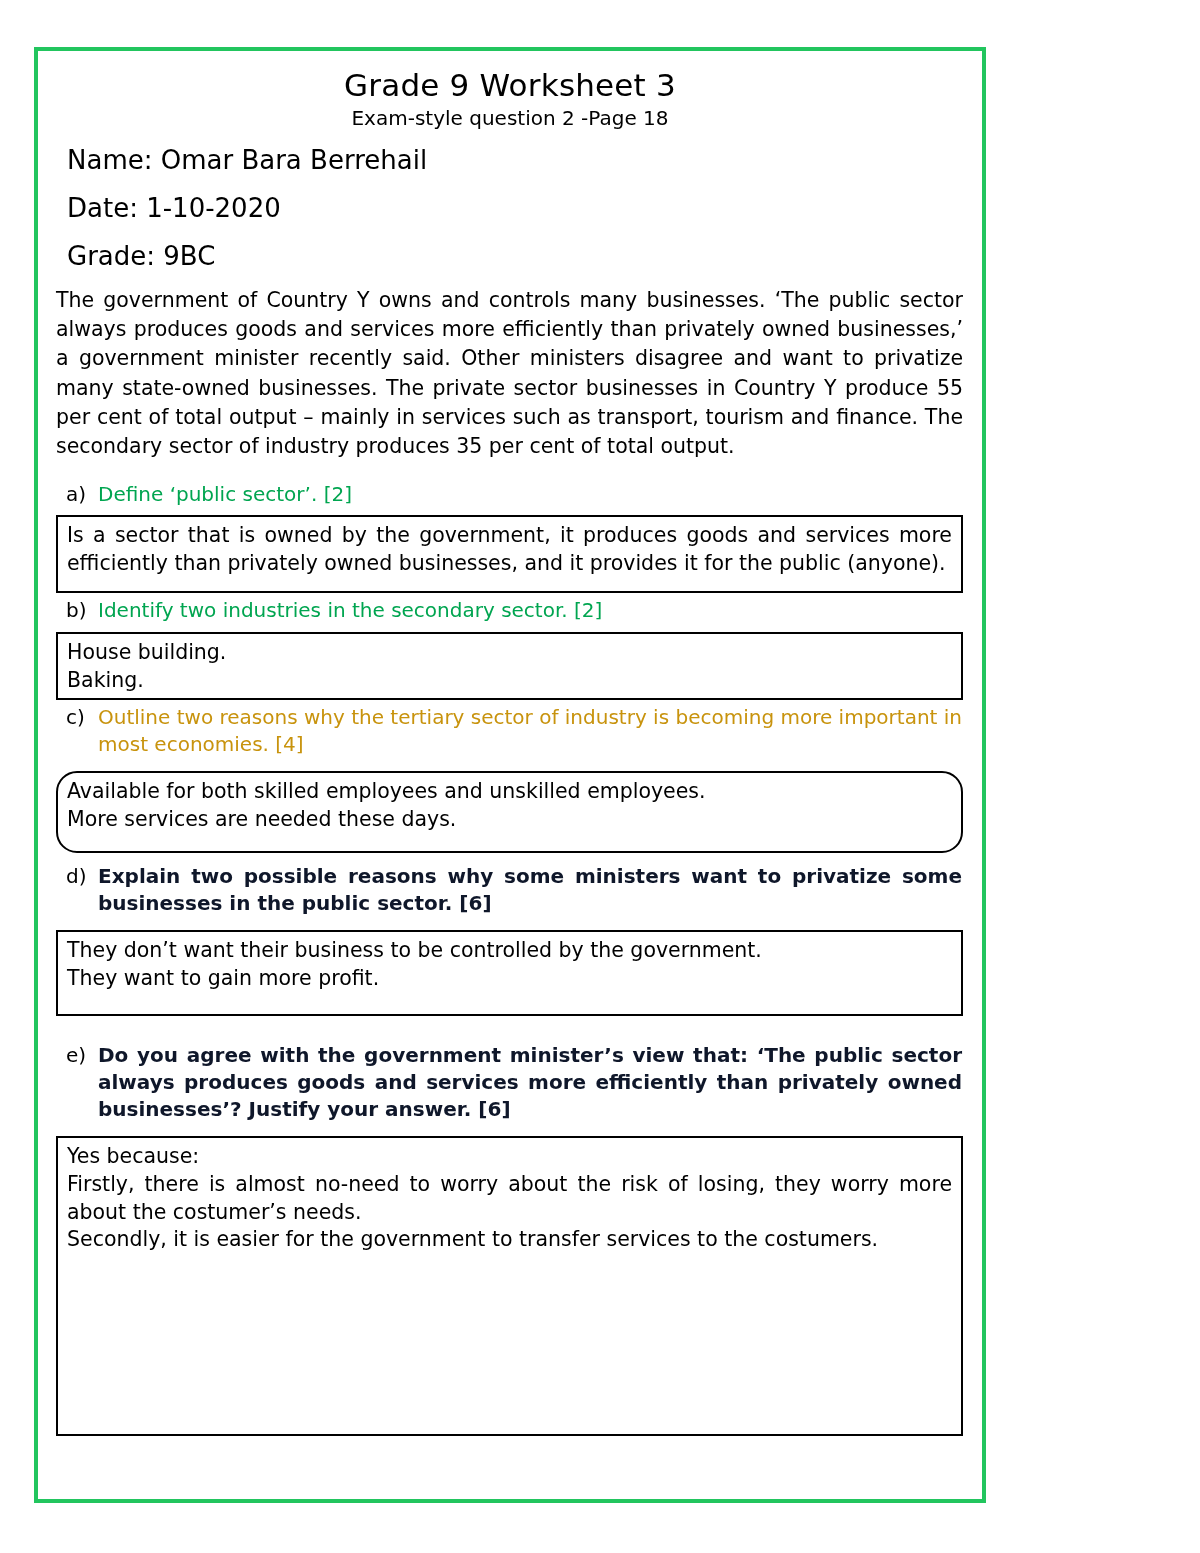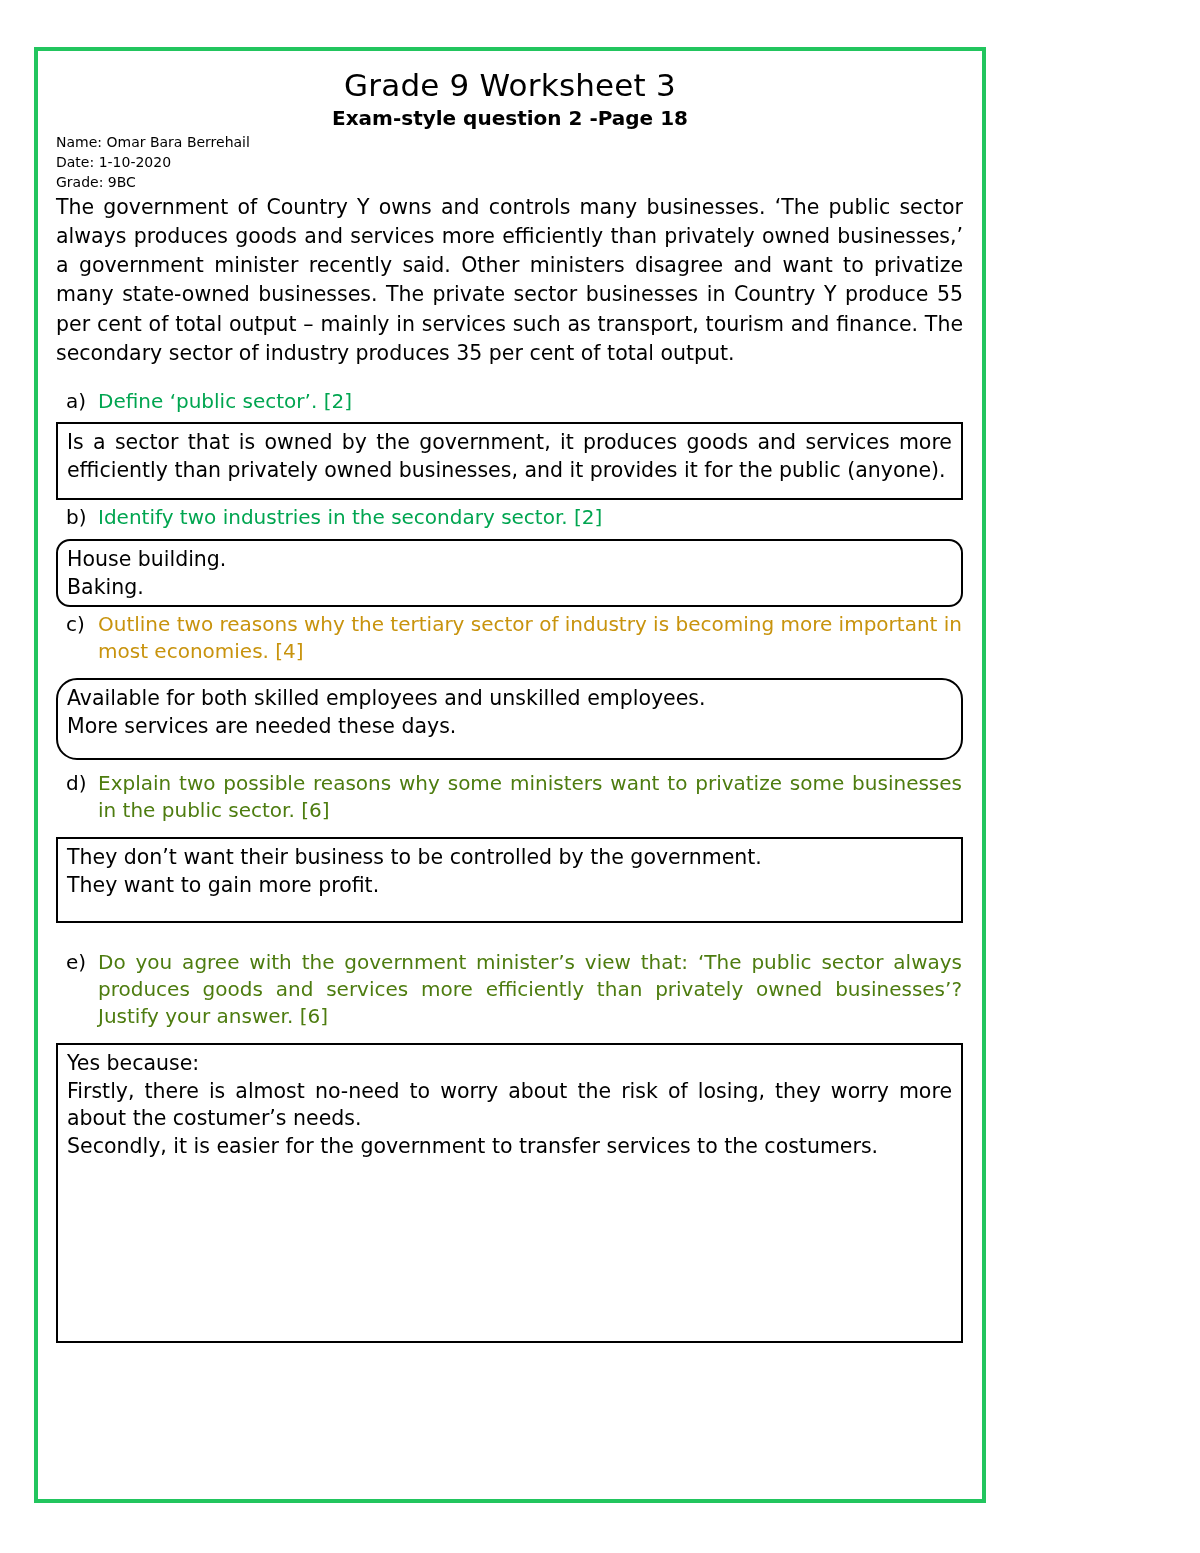"Exam-style question 2 -Page 18" .doc-subtitle { font-weight: 700 -> 400 }
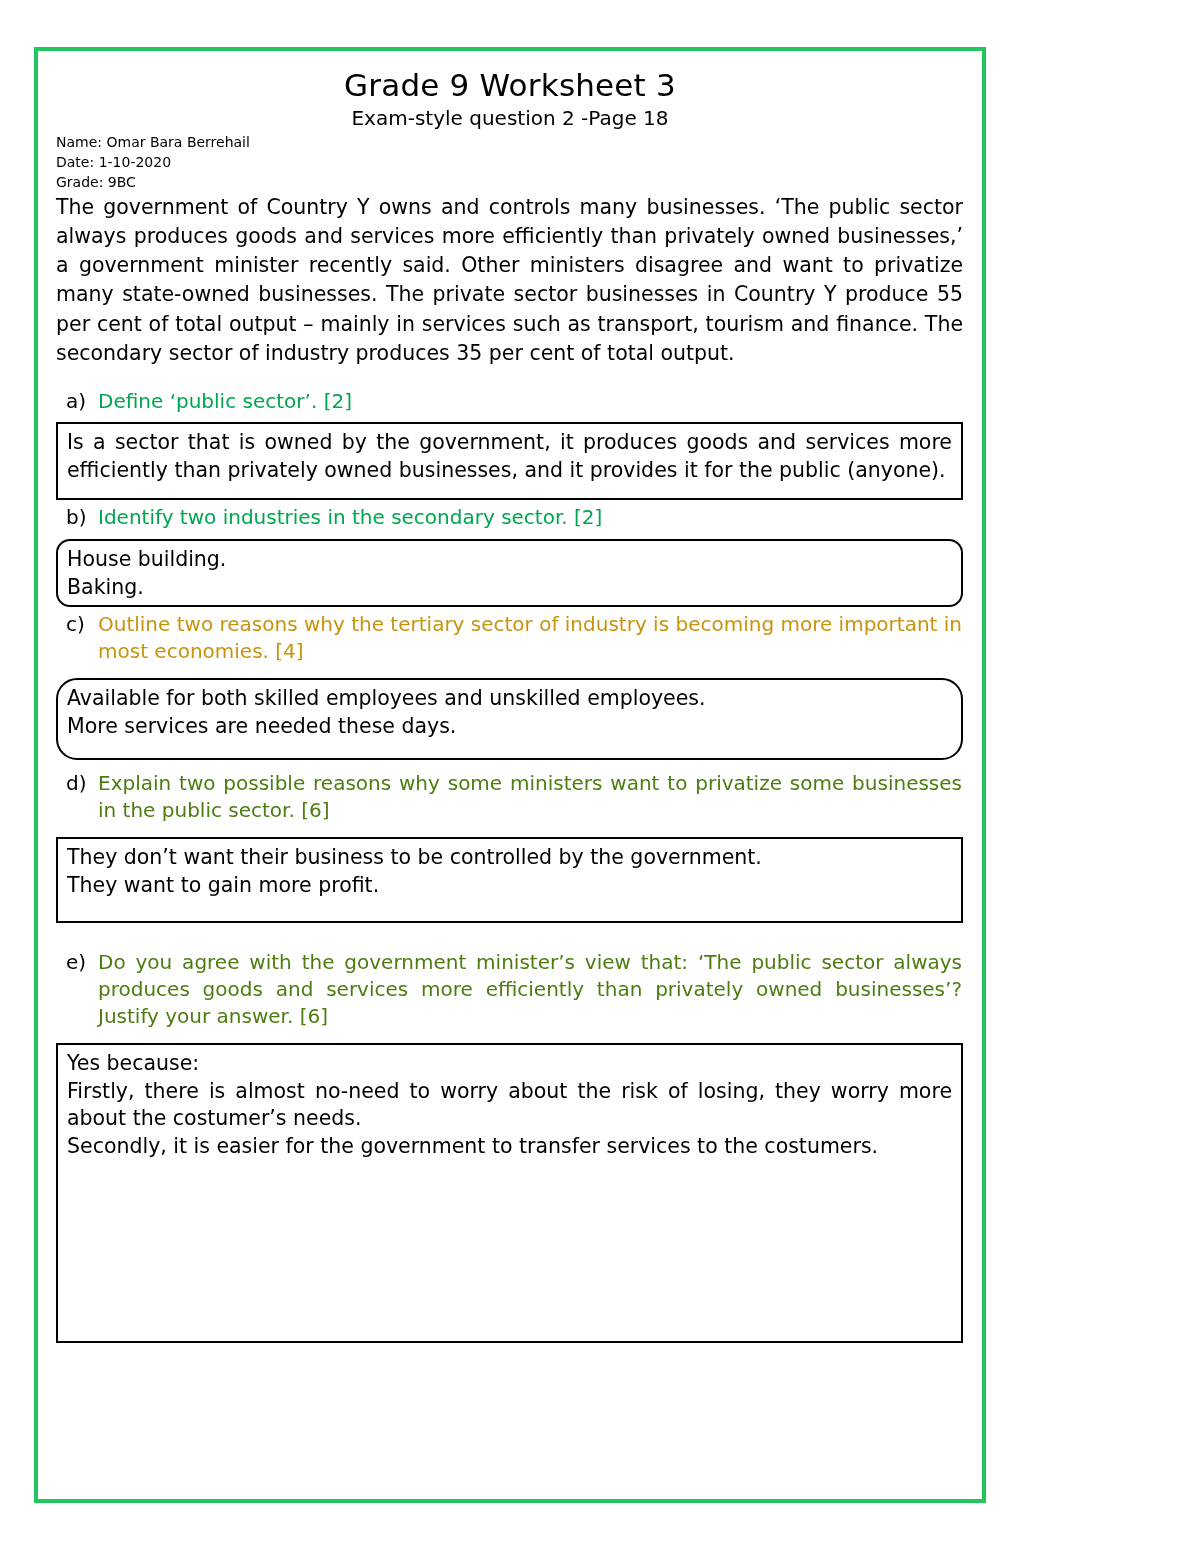"Name: Omar Bara Berrehail" .meta-line { font-size: 14px -> 26px; margin: 0 -> 11px }
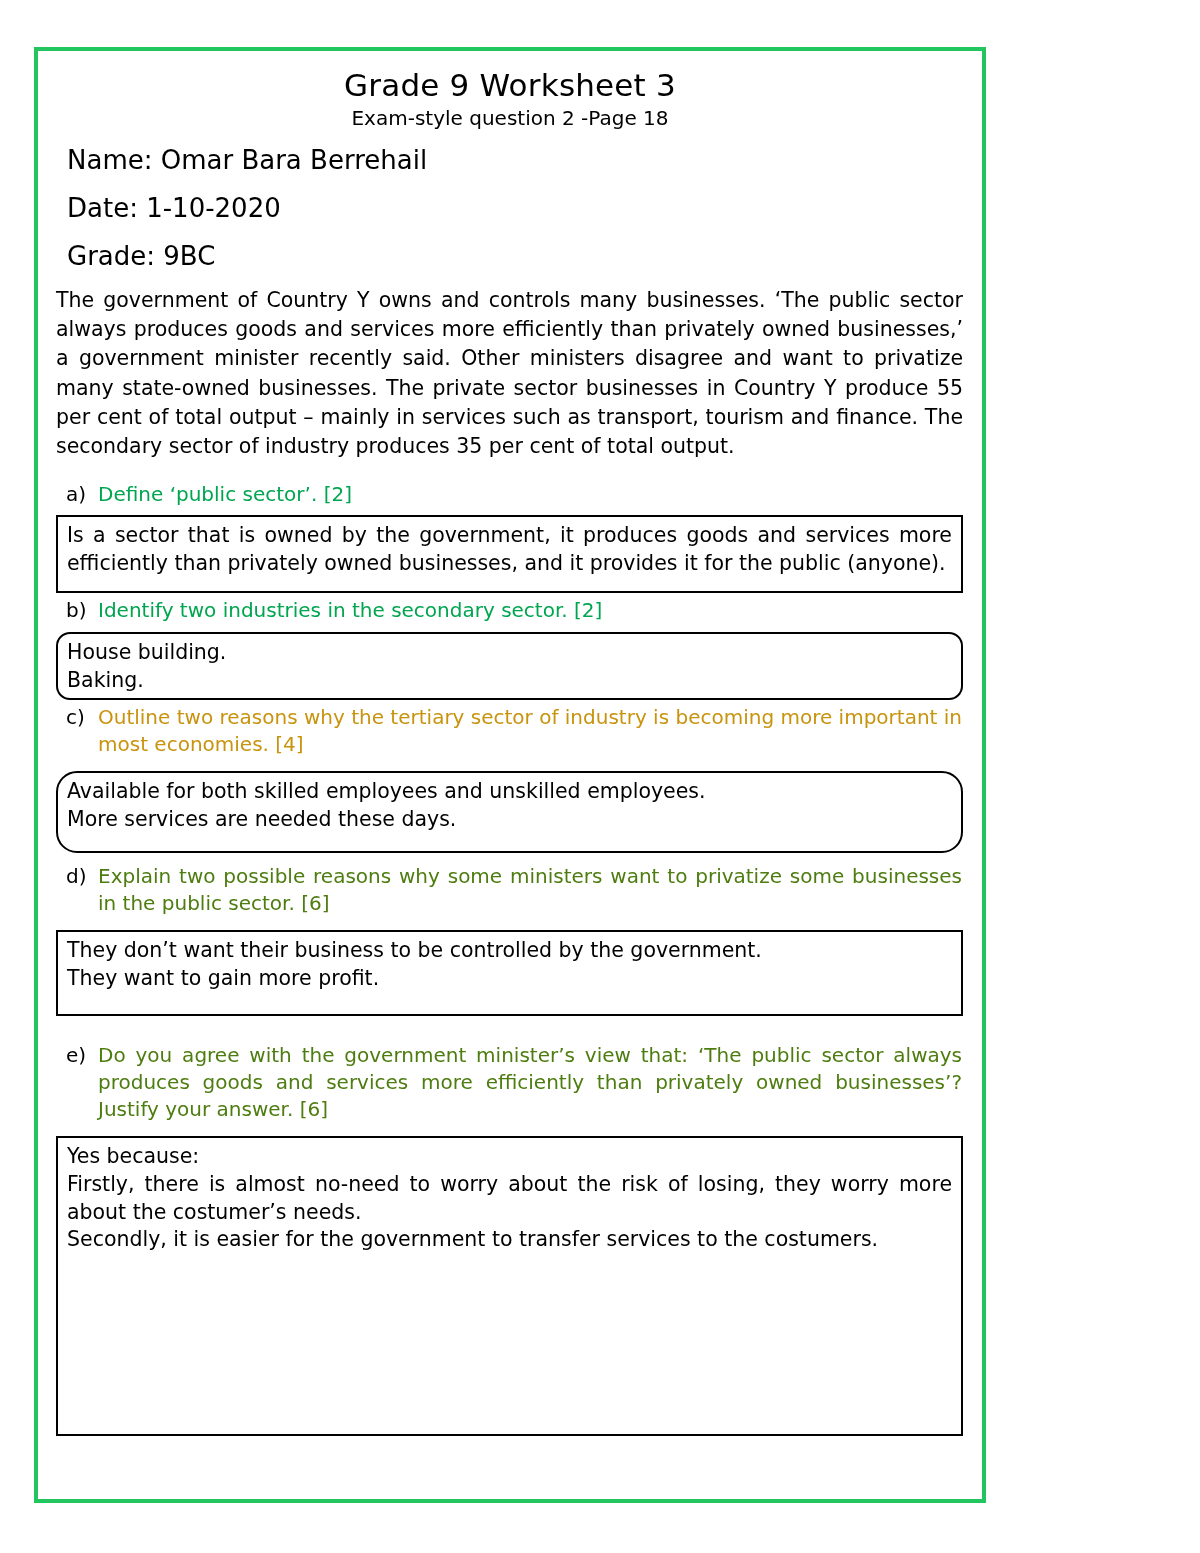"House building." div.answer-box { border-radius: 14px -> none }
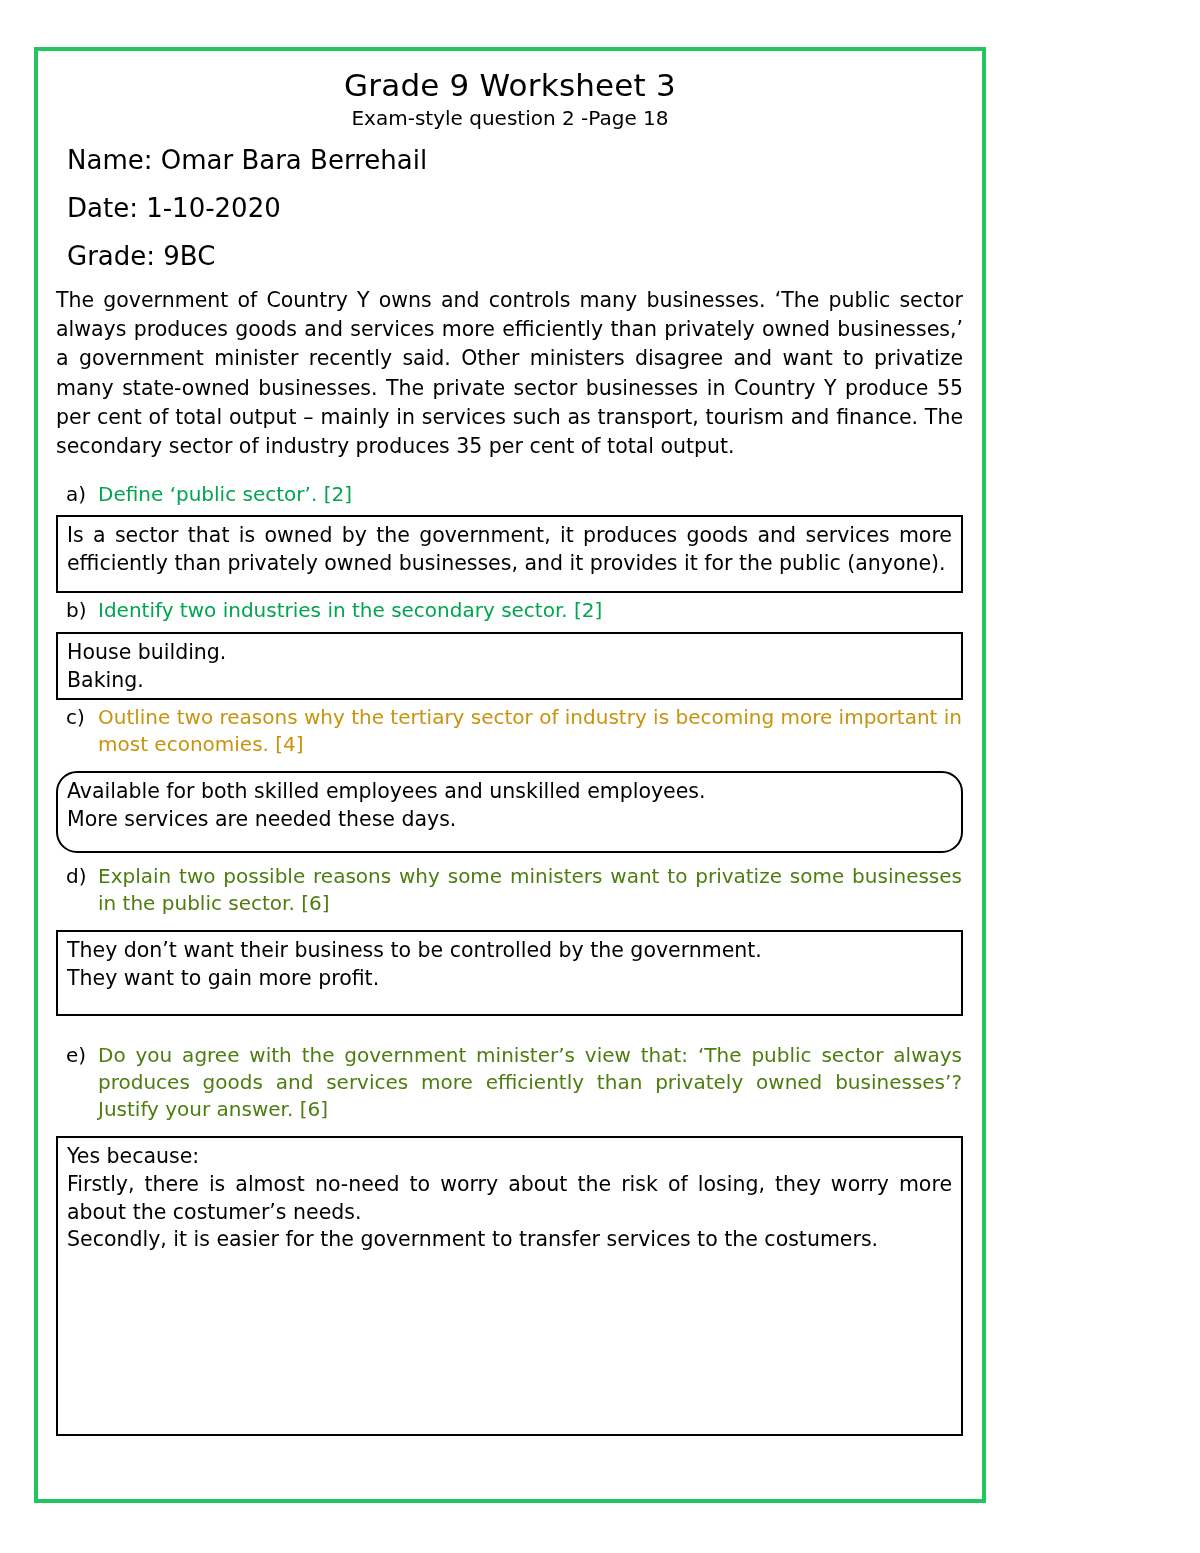"Explain two possible reasons why" .q-red .q-text { color: #4d7c0f -> #0f172a; font-weight: none -> bold }
